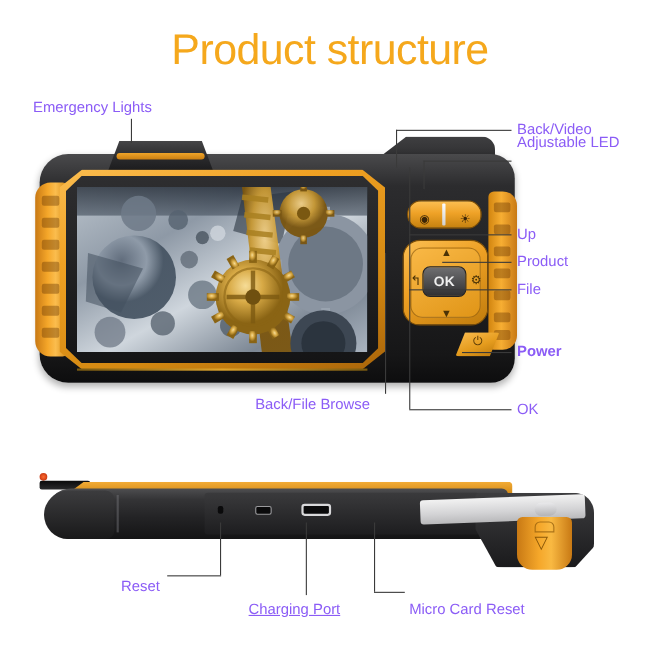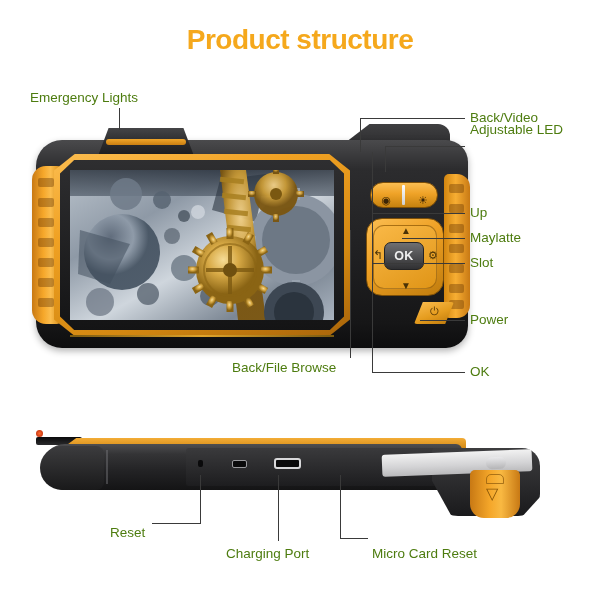"Product structure" .title { font-size: 28px -> 39px; font-weight: bold -> normal }
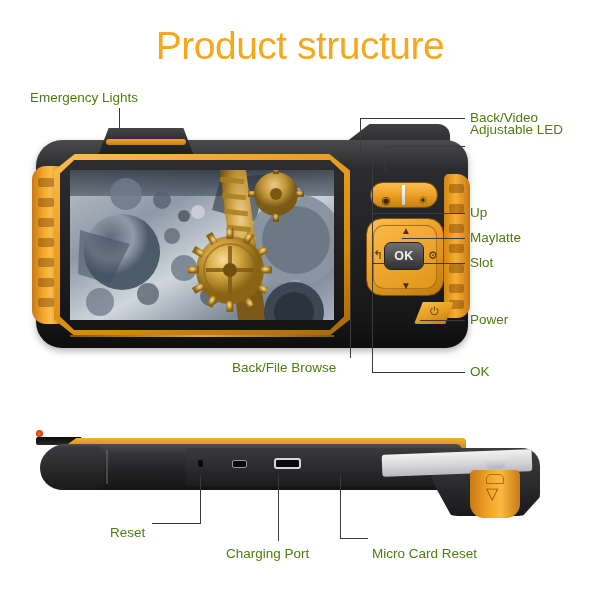"Emergency Lights" .label { color: #4d7c0f -> #8b5cf6 }
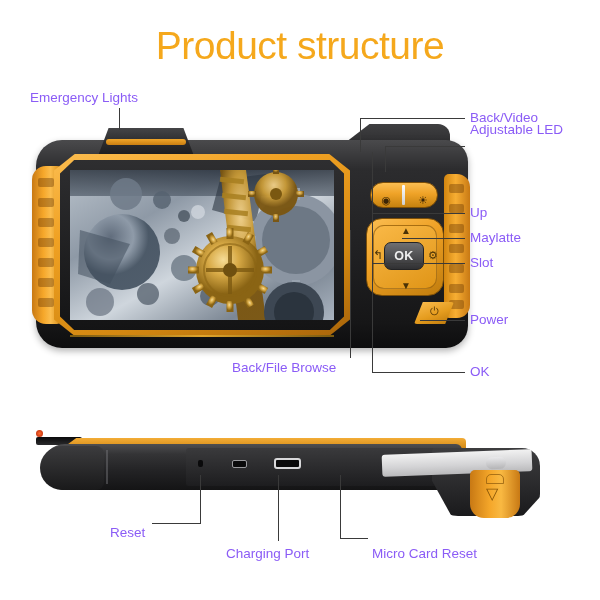"Maylatte" div.label { text: Maylatte -> Product }
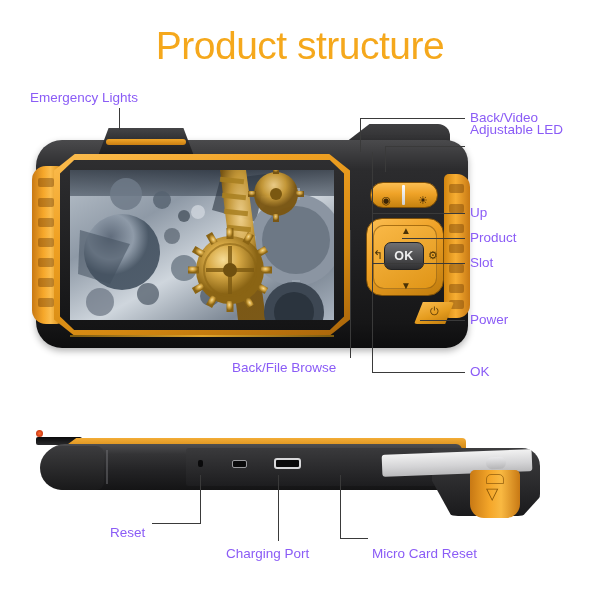"Slot" div.label { text: Slot -> File }
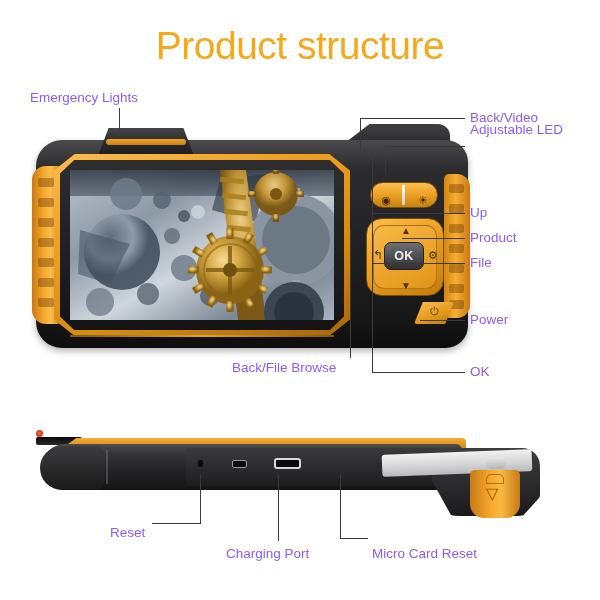"Power" div.label { font-weight: none -> bold }
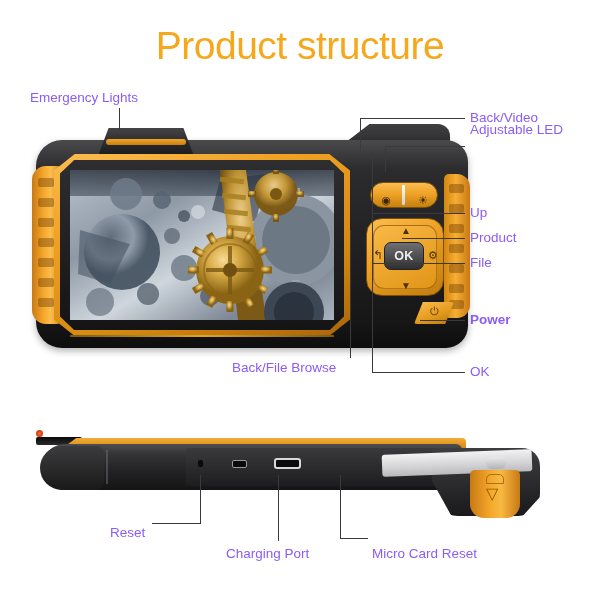"Charging Port" div.label { text-decoration: none -> underline }
